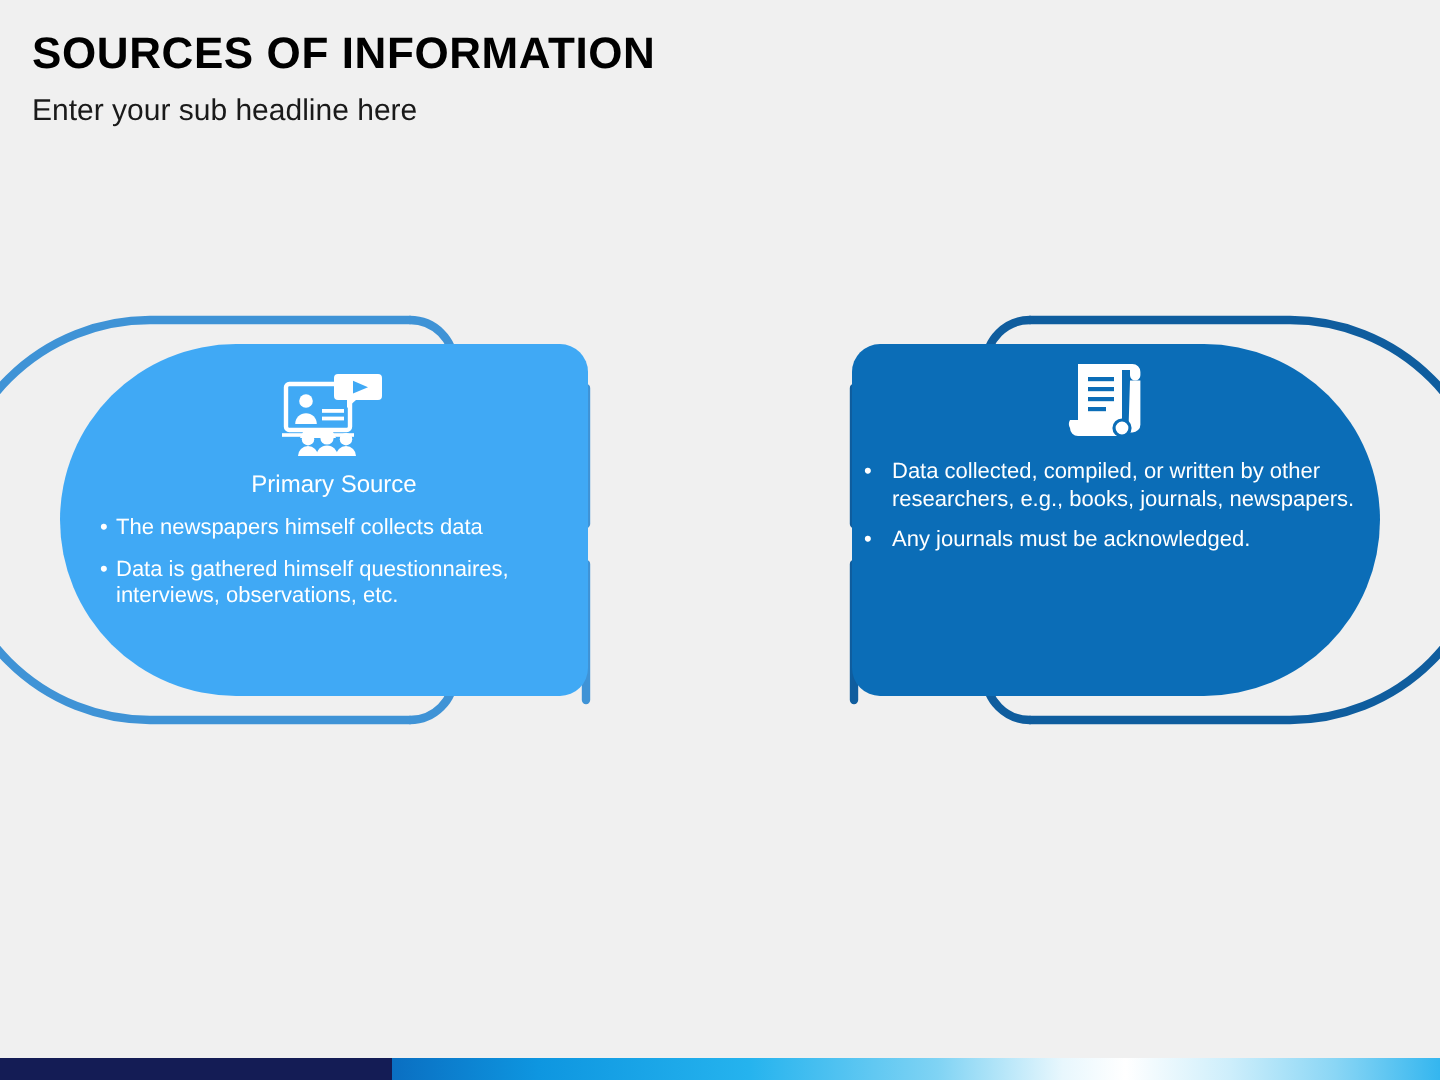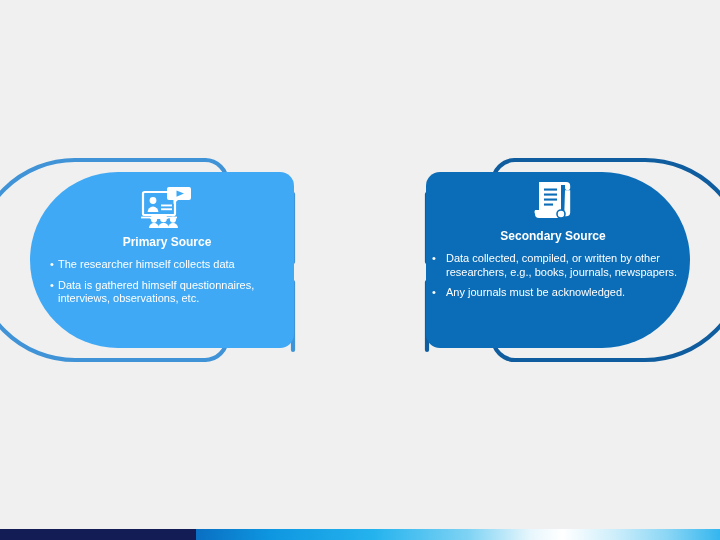"SOURCES OF INFORMATION" div { html: none -> <div> <div>SOURCES OF INFORMATION</div> <div>Enter your sub headline here</div> </div> }
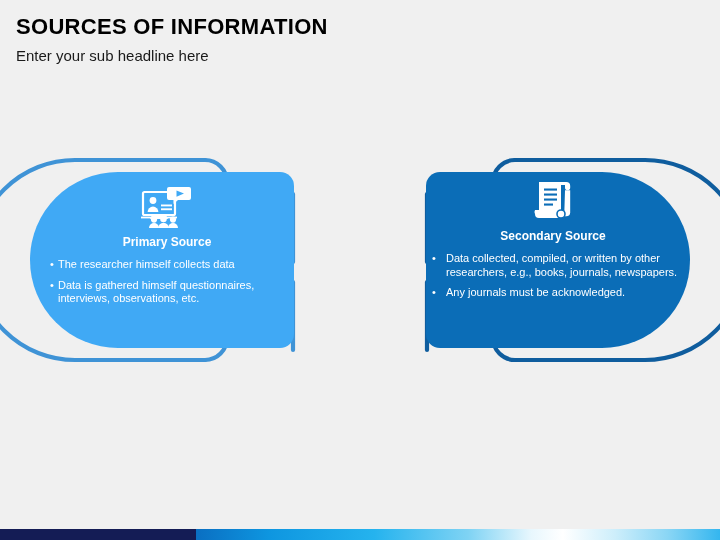"Primary Source" .panel-heading { font-weight: bold -> normal }
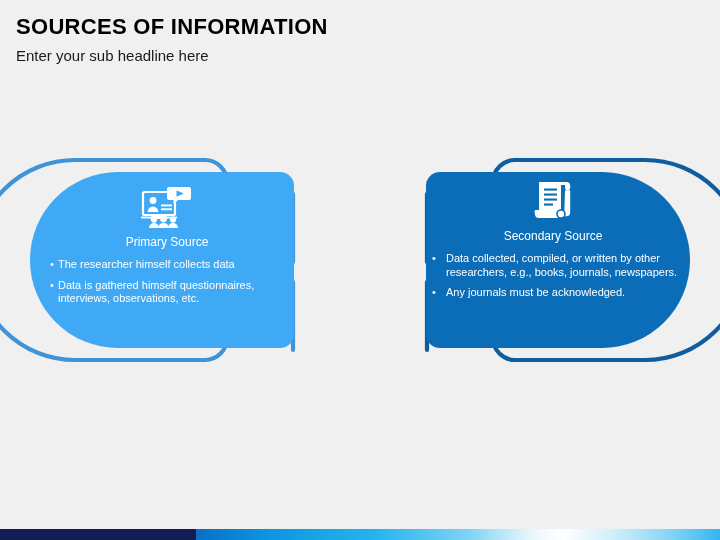"Secondary Source" div.panel-heading { html: <div>Secondary Source</div> -> none }
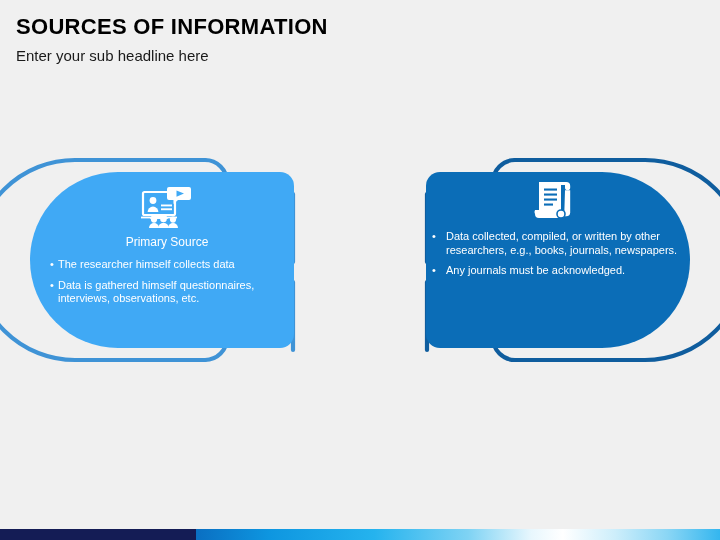"The researcher himself collects data" span.bullet-text { text: researcher -> newspapers }
